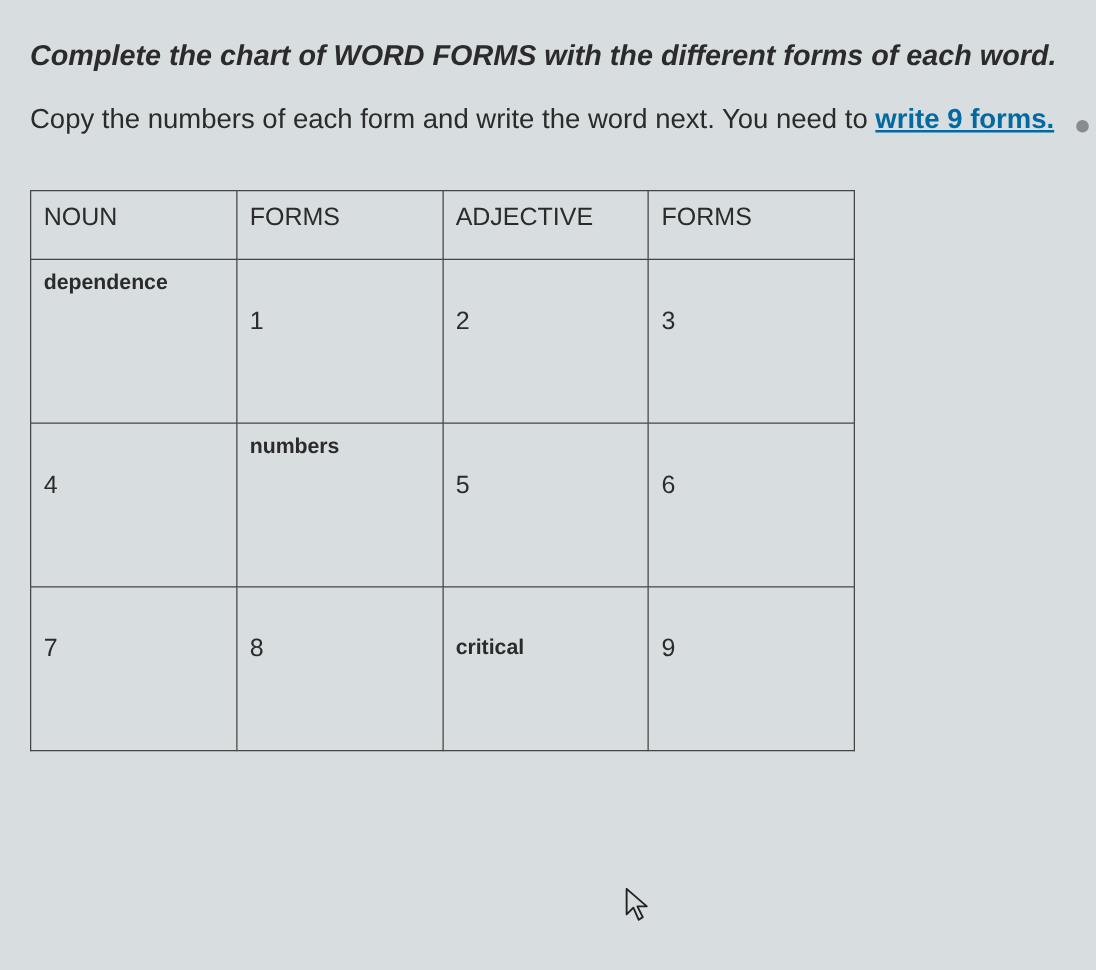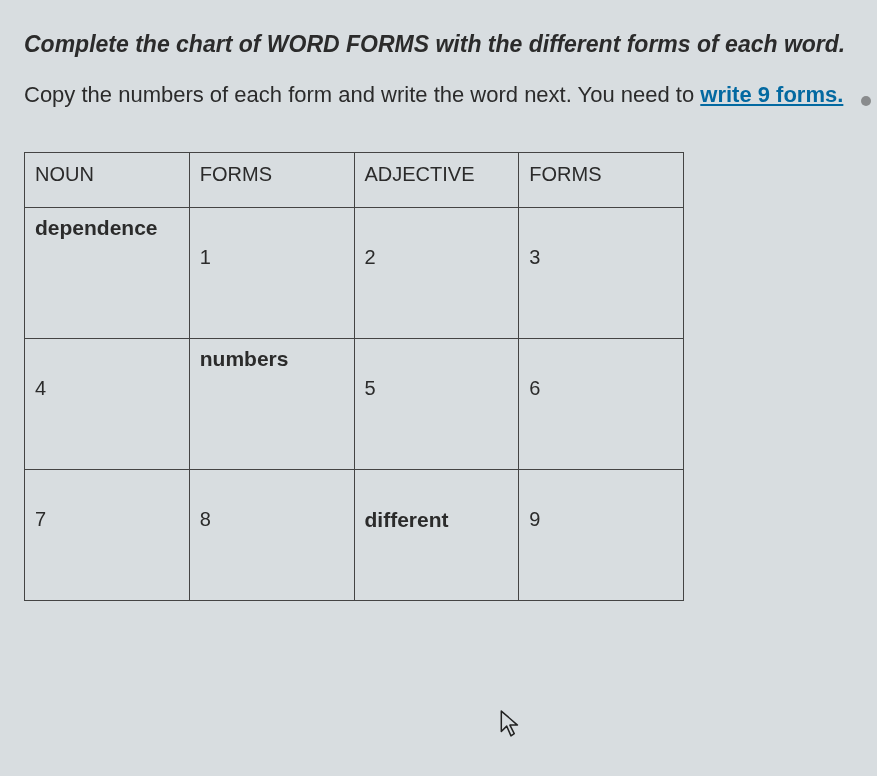"dependence" .given-word { font-size: 21px -> 17px }
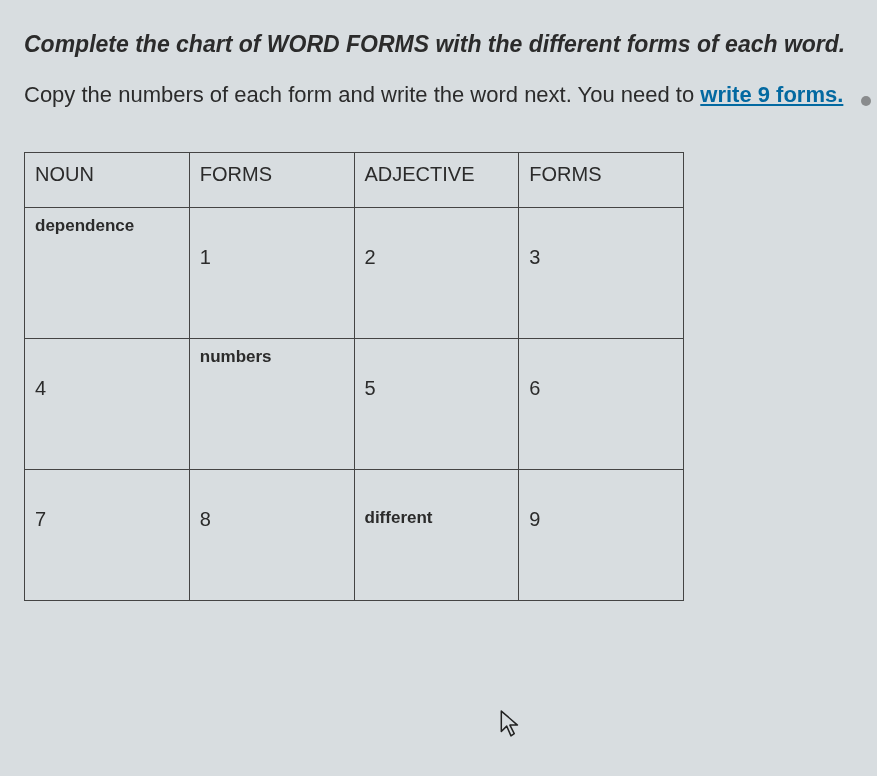"different" span.given-word { text: different -> critical }
